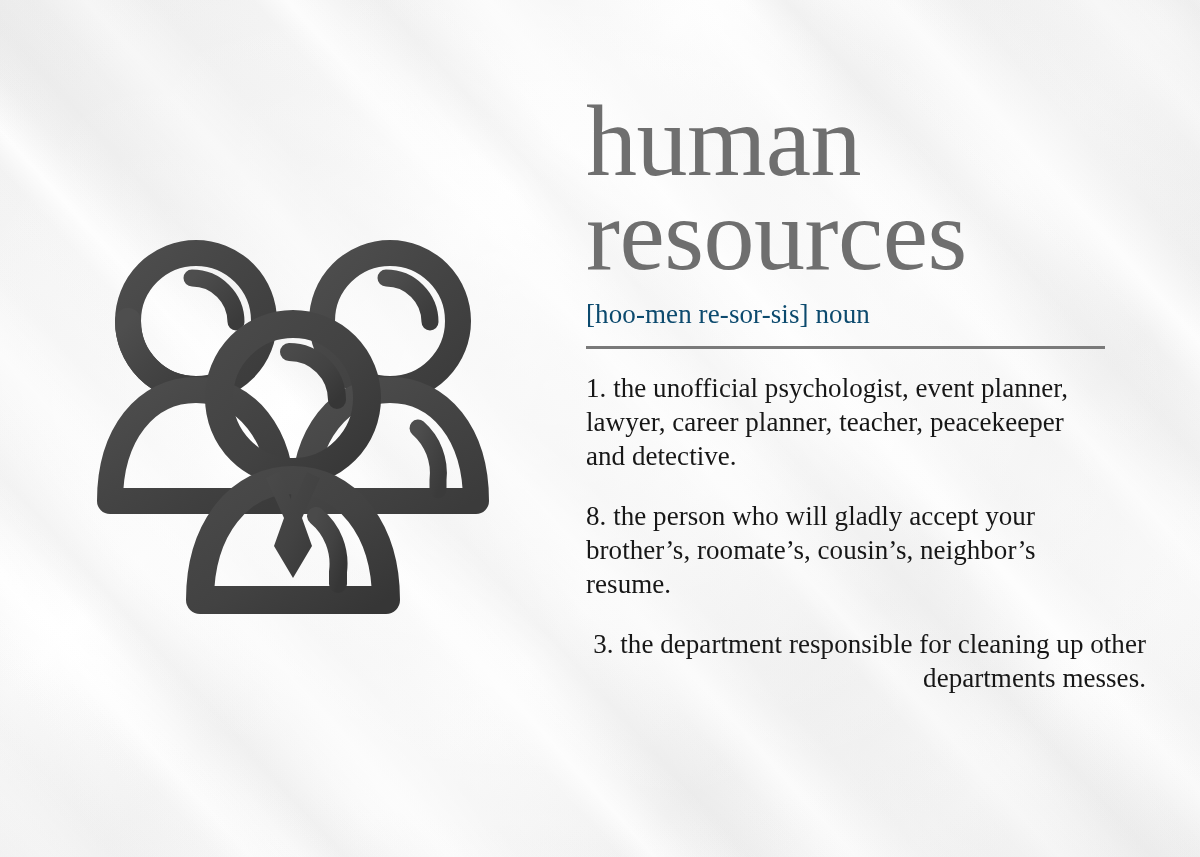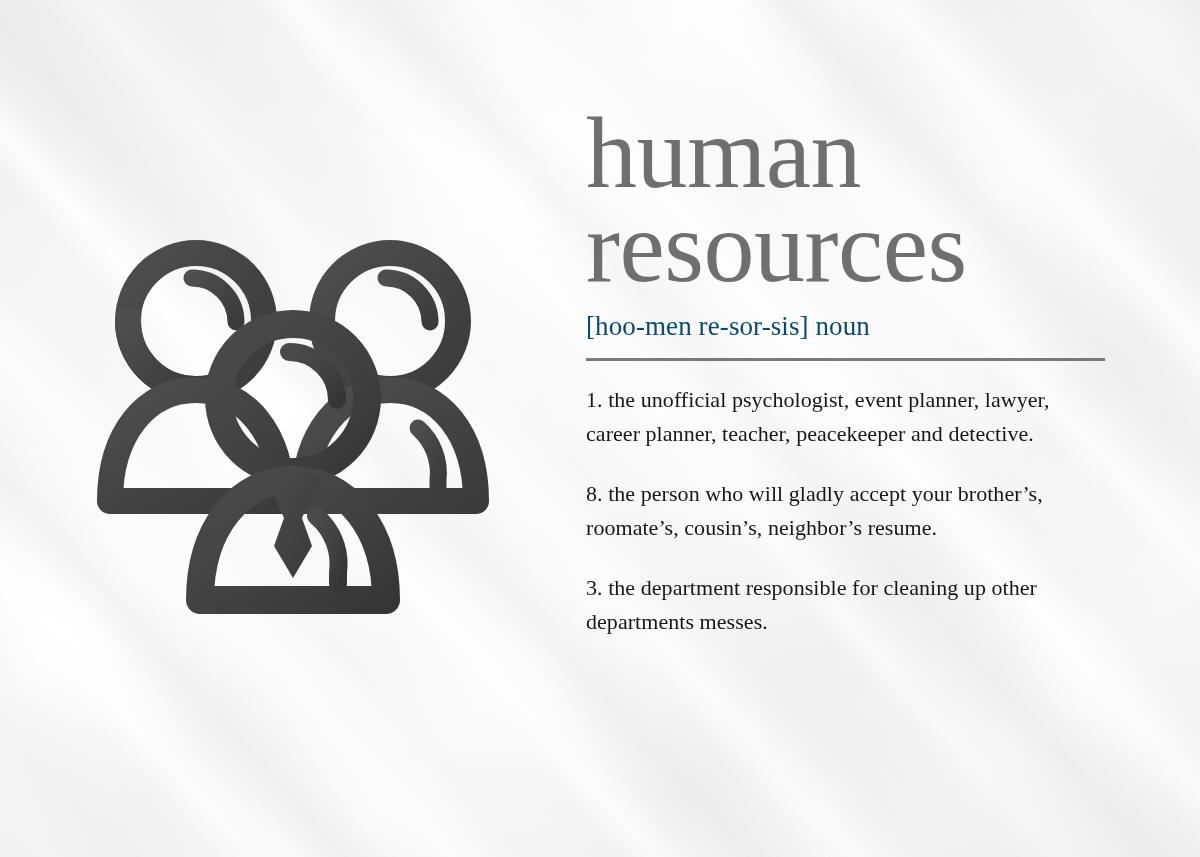"human" #text-col { top: 108px -> 96px }
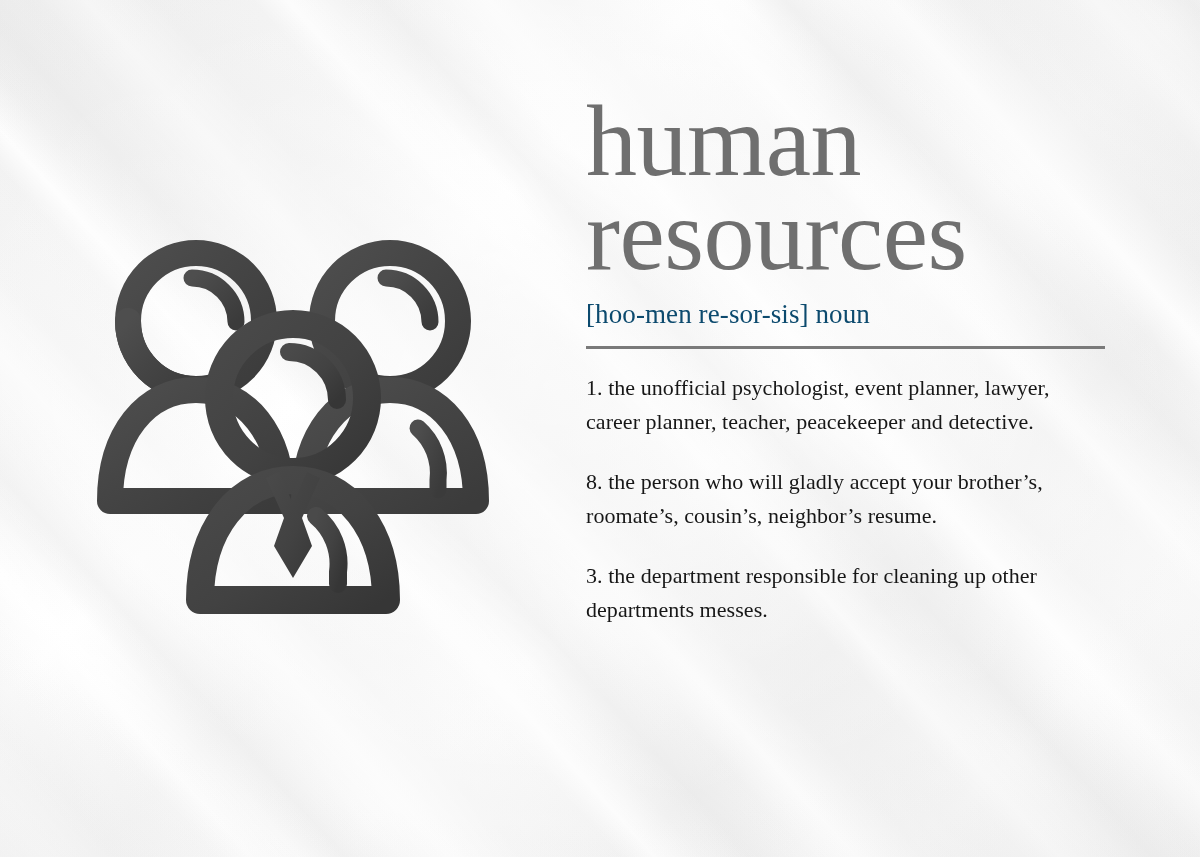"1. the unofficial psychologist, event" .definition { font-size: 22px -> 27px }
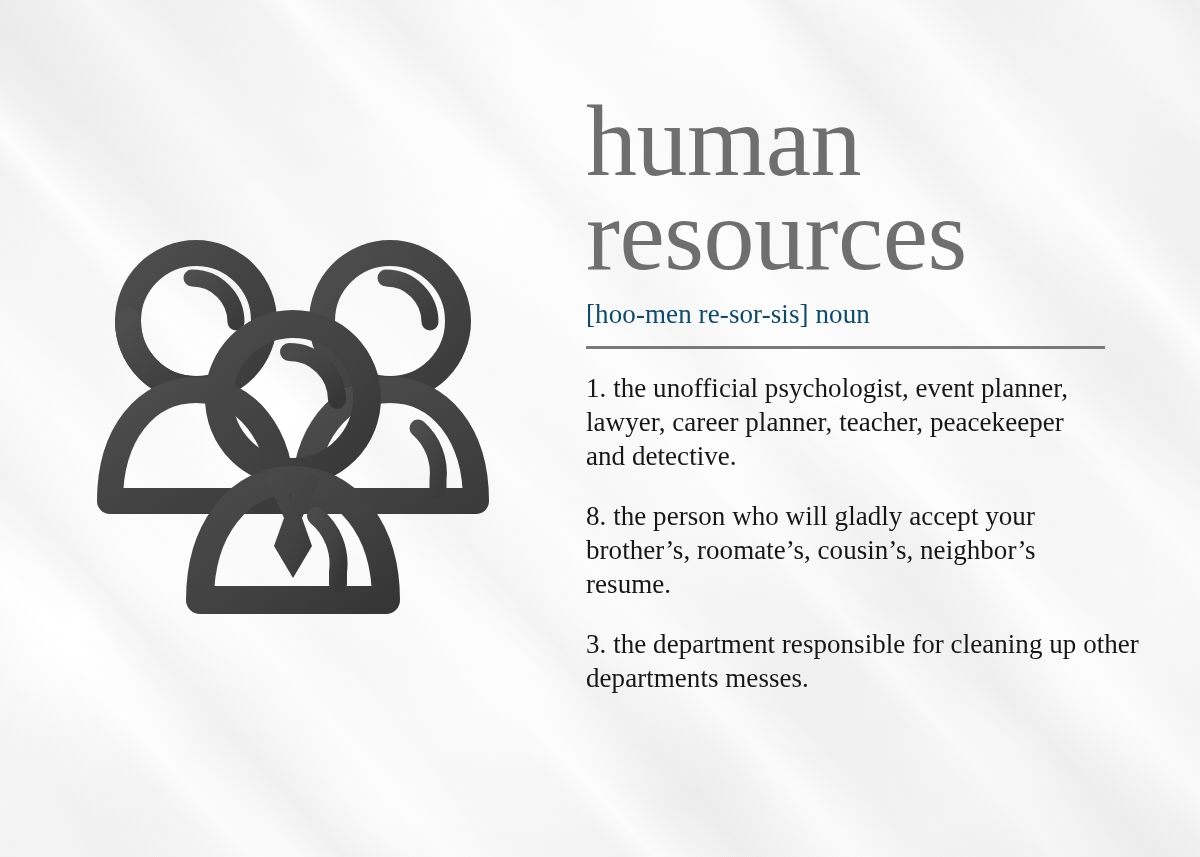"3. the department responsible for" #def-3 { text-align: none -> right }
